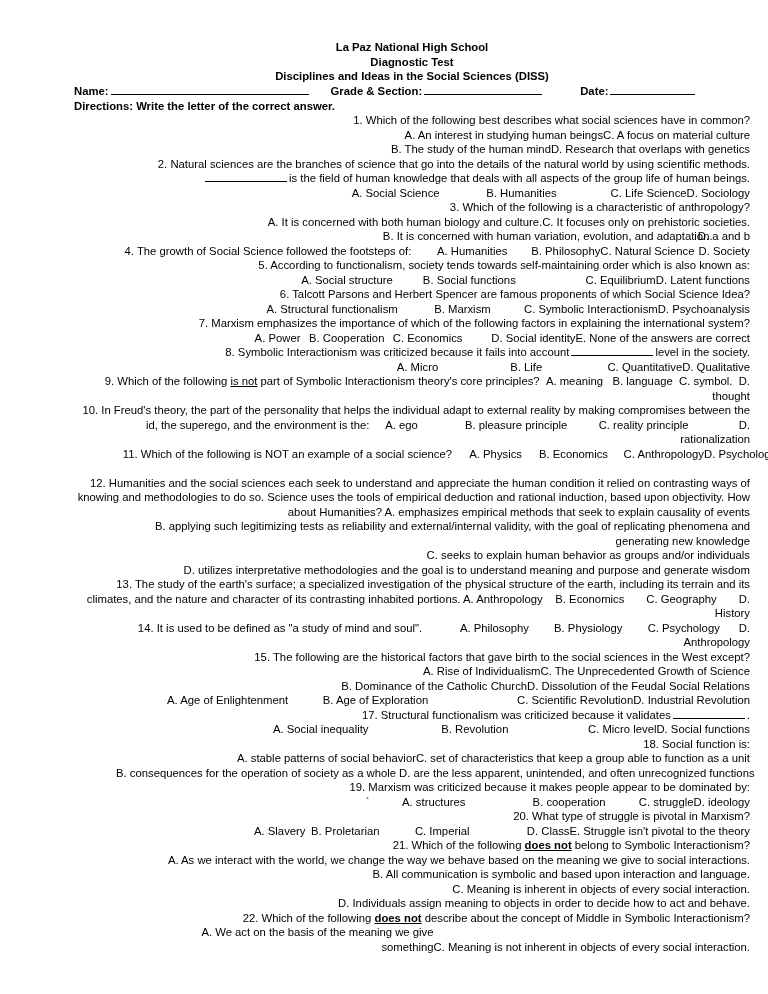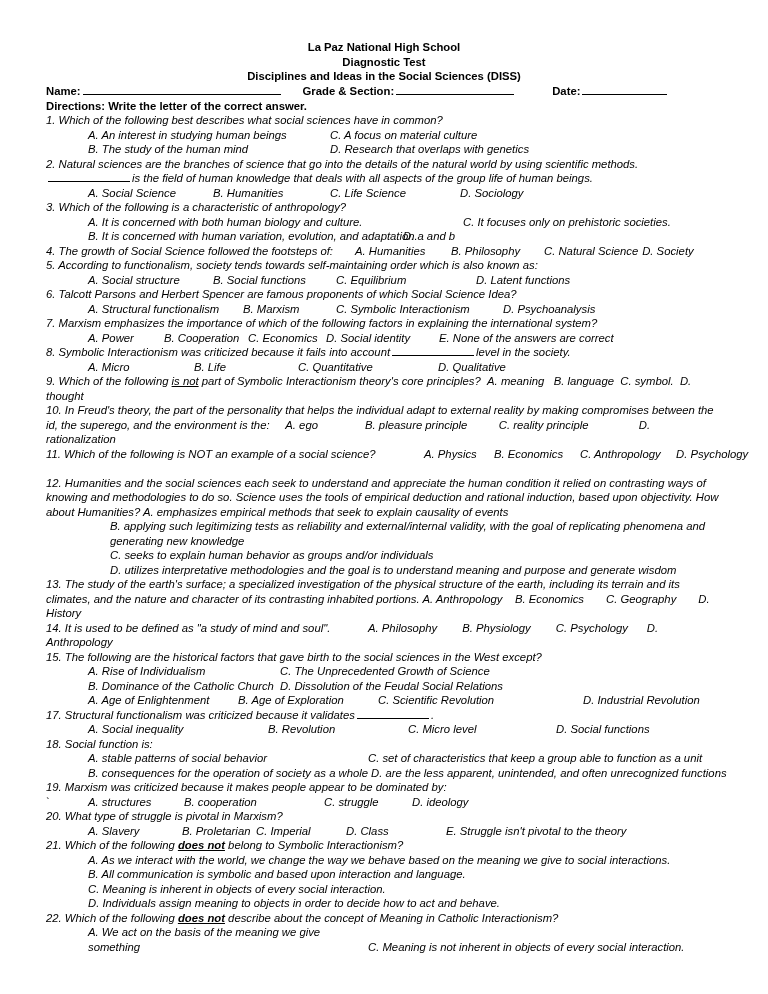"La Paz National High School" .doc-body { margin-left: none -> 28px }
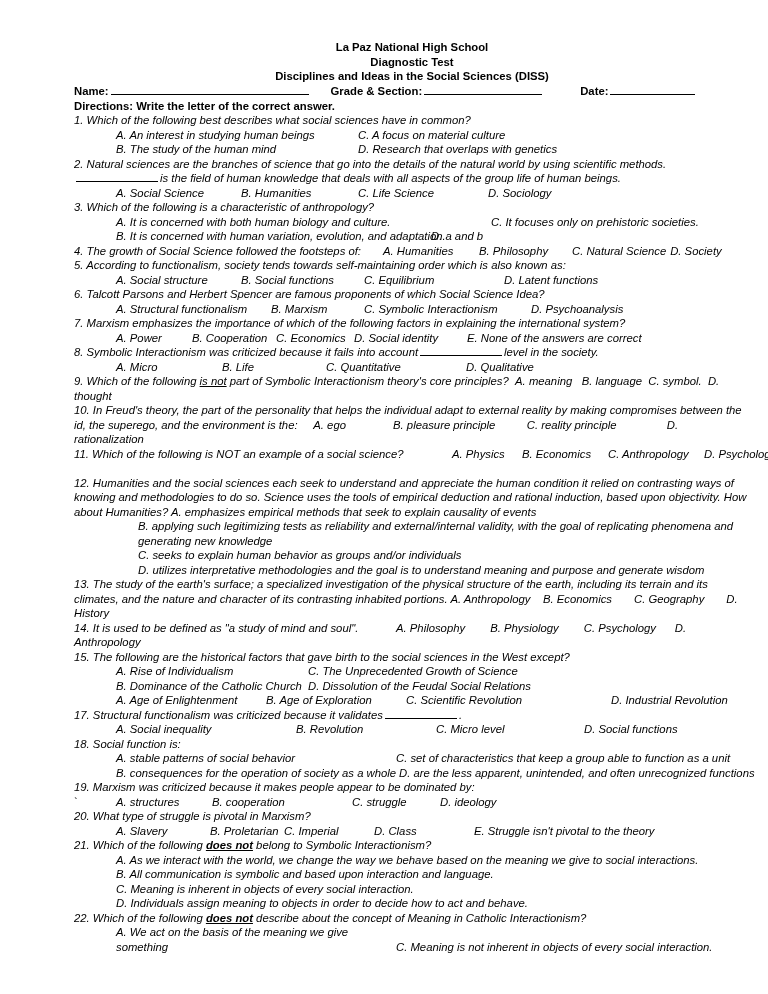"1. Which of the following" .q { font-style: italic -> none; text-align: left -> right }
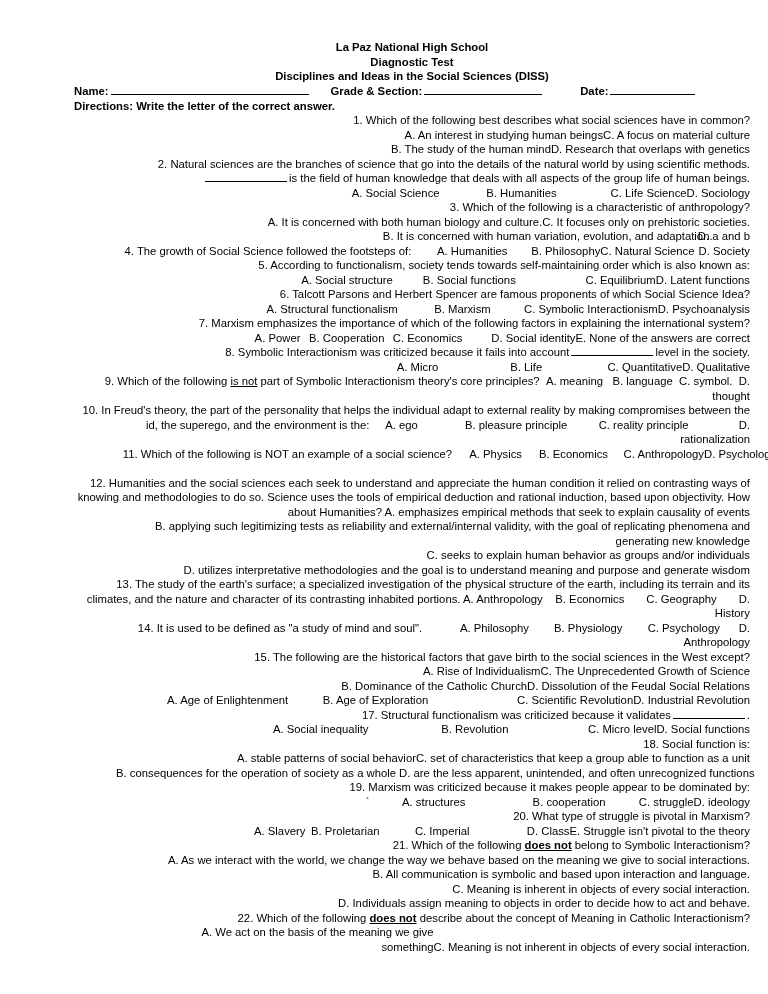"describe about the concept of" span { text: Meaning in Catholic -> Middle in Symbolic }
